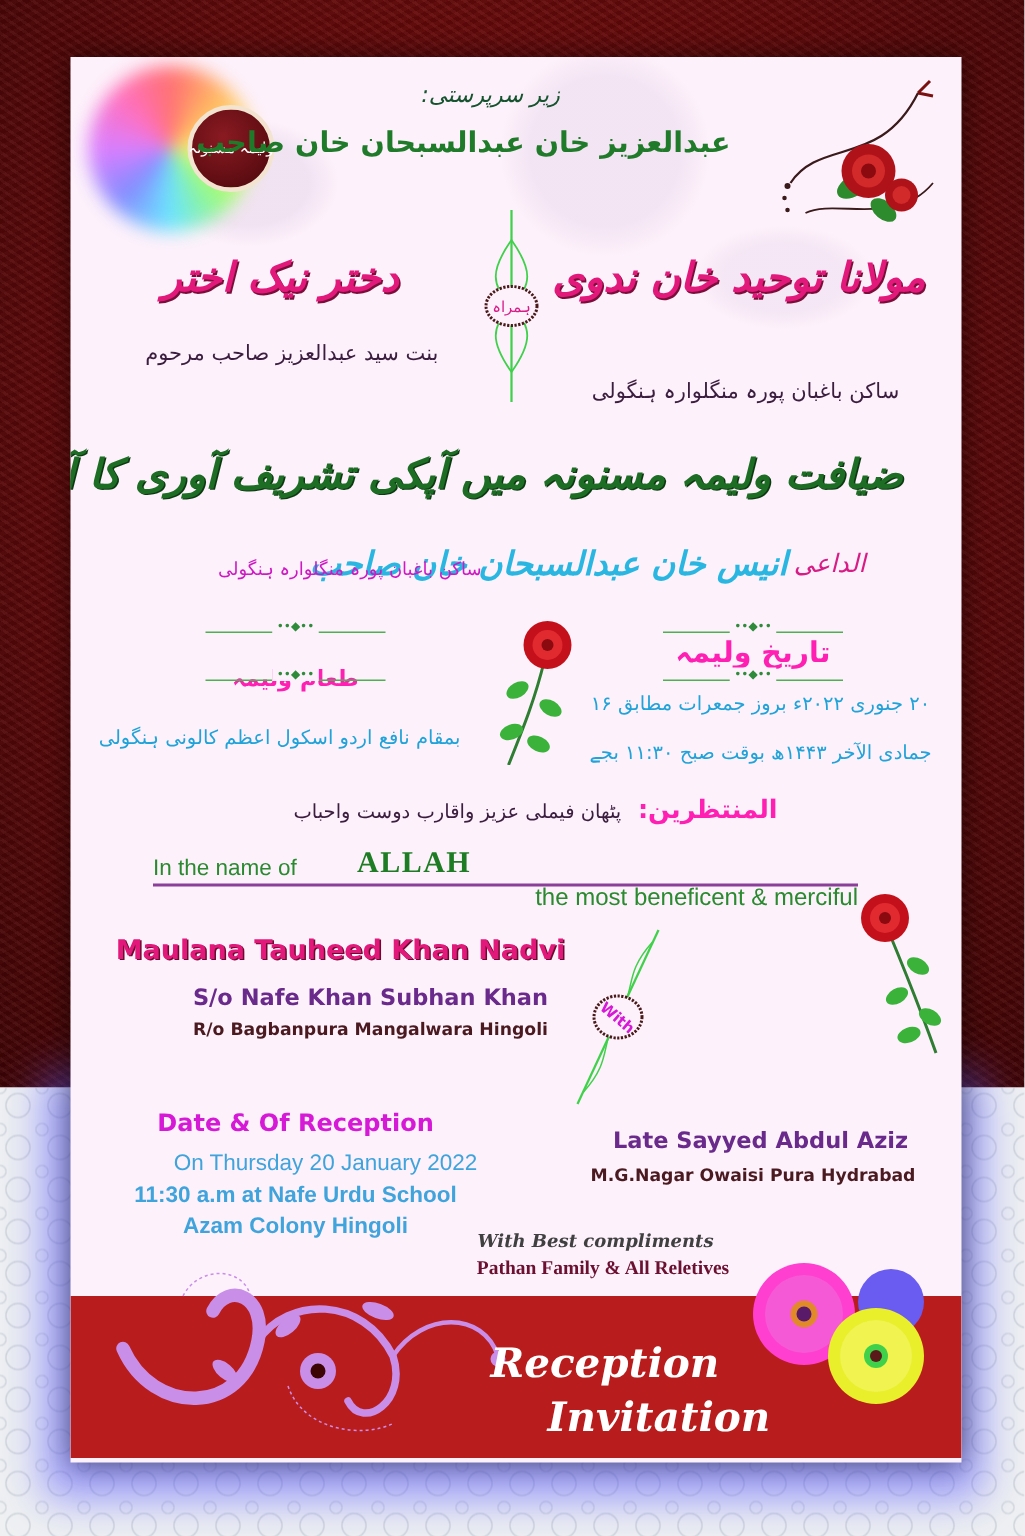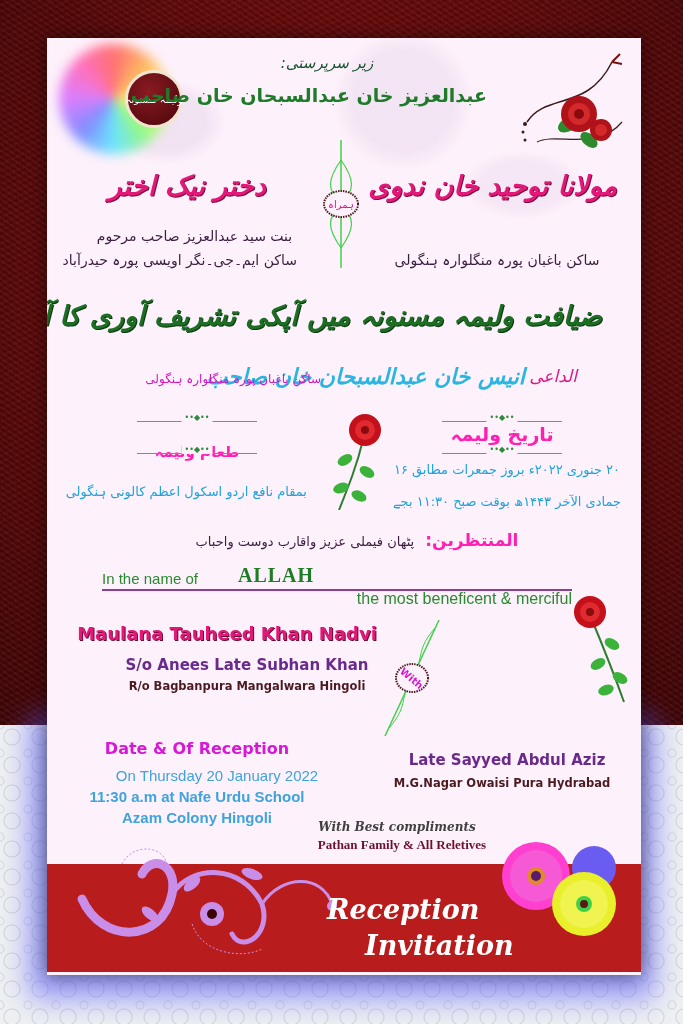"ساکن ایم۔جی۔نگر اویسی پورہ حیدرآباد" div.abs { html: <div>ساکن ایم۔جی۔نگر اویسی پورہ حیدرآباد</div> -> none }
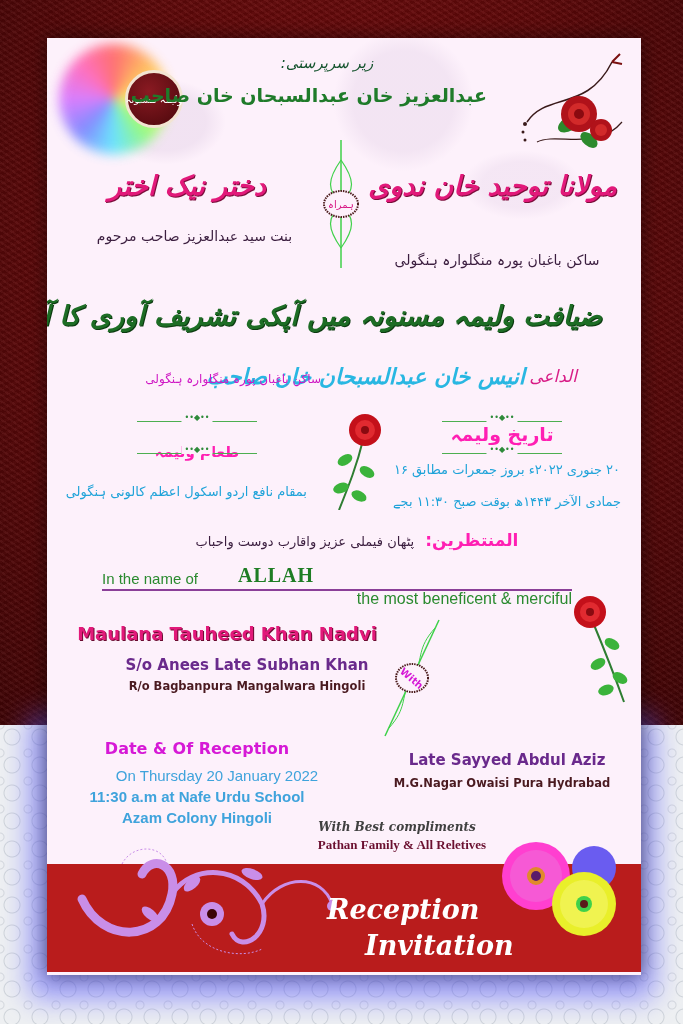"S/o Anees Late Subhan Khan" div.abs { text: Anees Late -> Nafe Khan }
